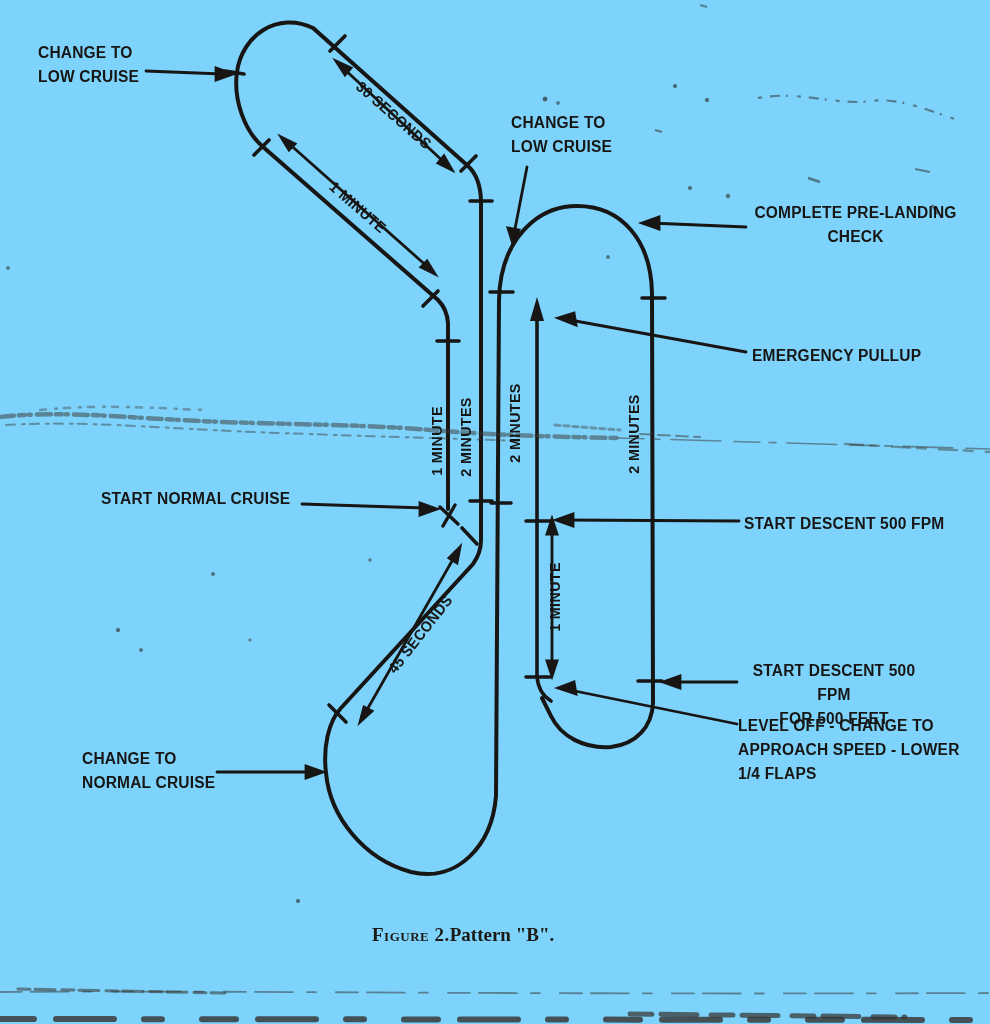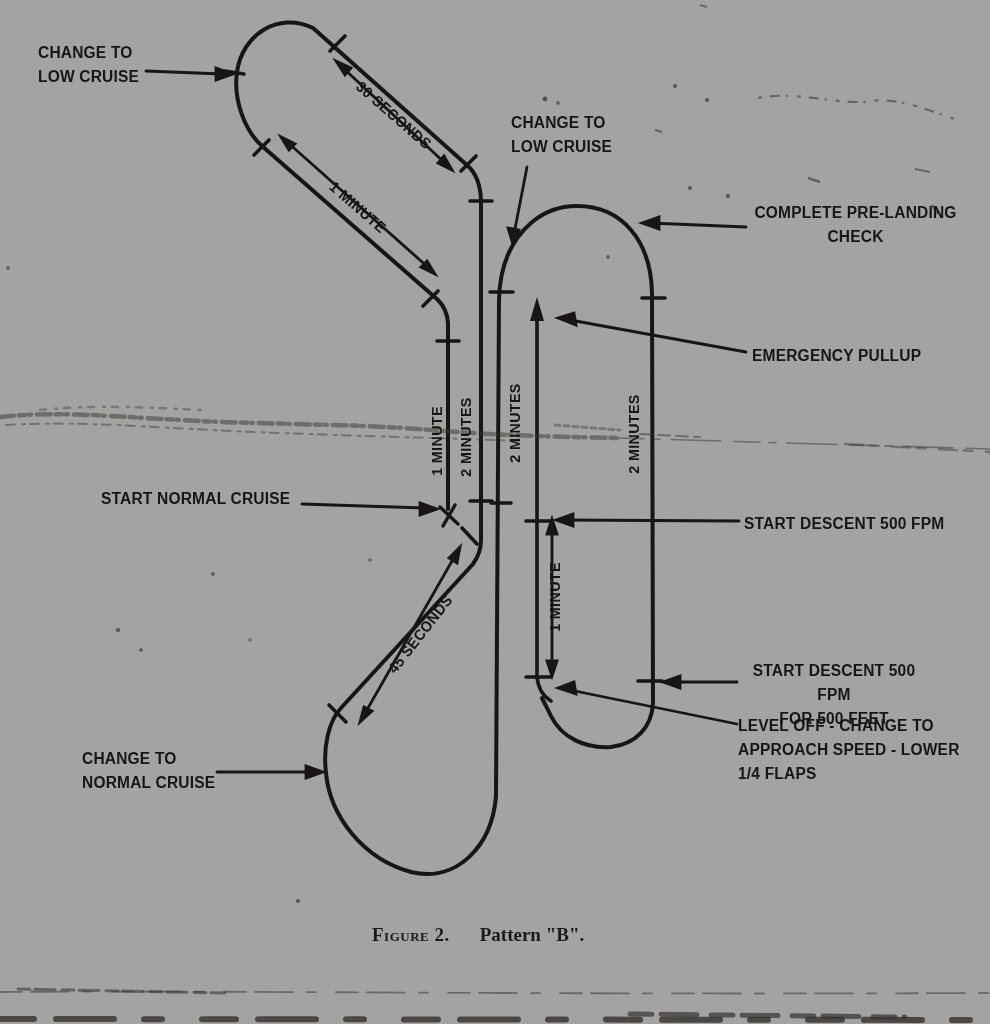"CHANGE TO" .page { background: #a3a3a3 -> #7dd3fc }
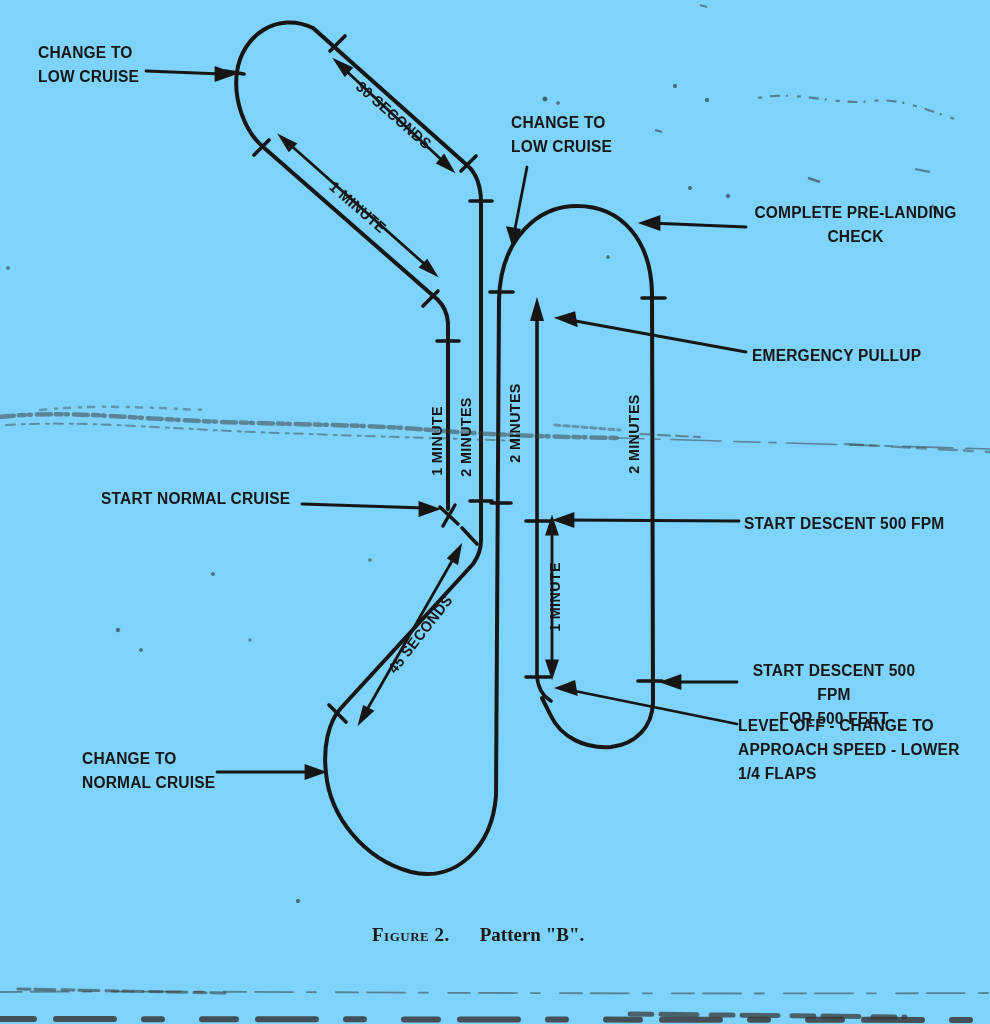"Figure 2." .caption { gap: 30px -> none }
